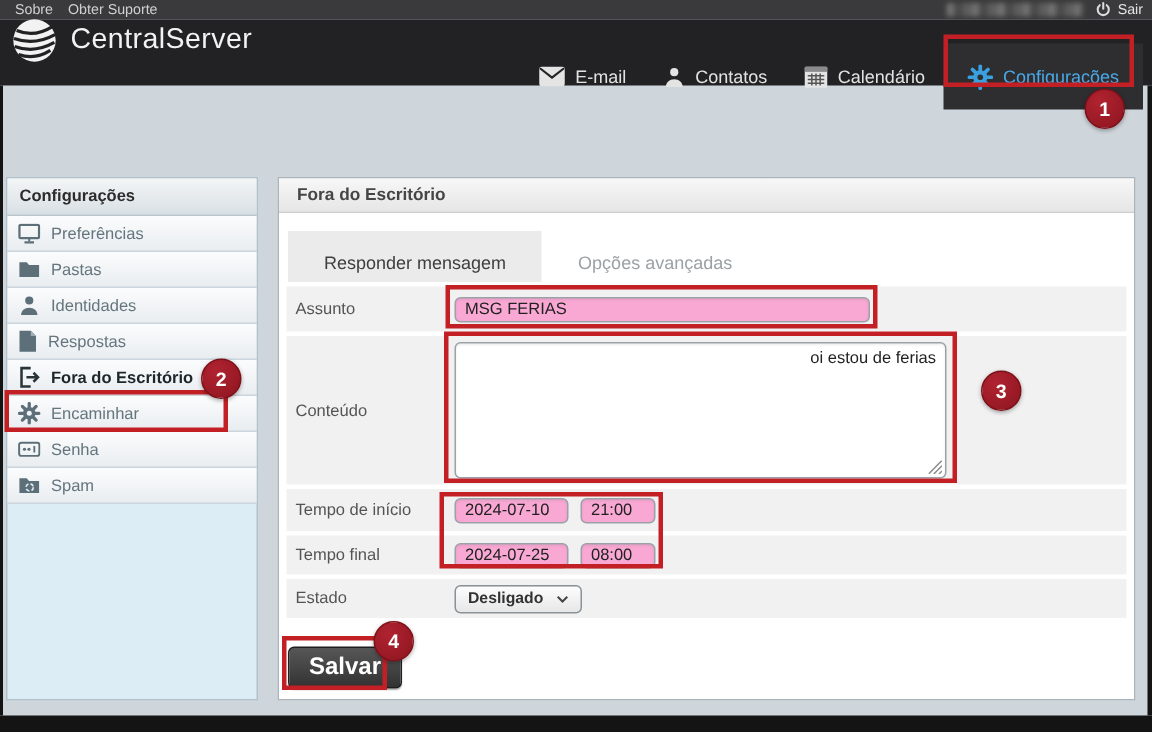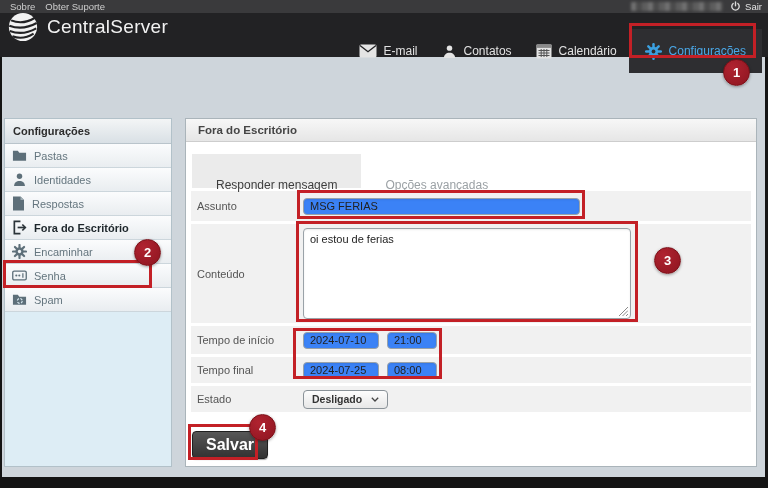"Preferências" div.sb-item { html: none -> <div> <svg> <rect></rect> <line></line> <line></line> </svg> <span>Preferências</span> </div> }
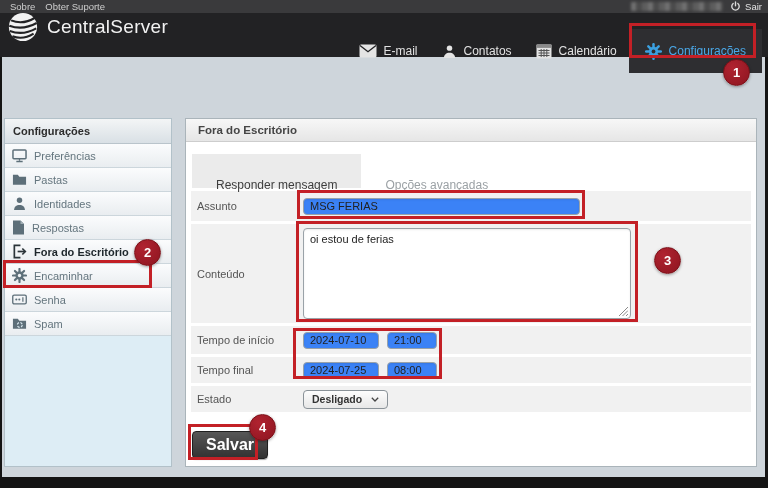"Responder mensagem" .tab { padding: 14px 24px -> 4px 24px }
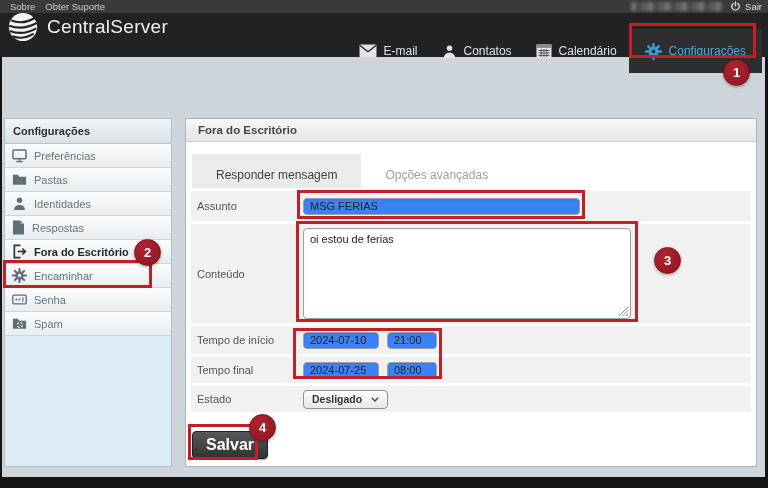"MSG FERIAS" .tinput { background: #3b82f6 -> #f9a8d4 }
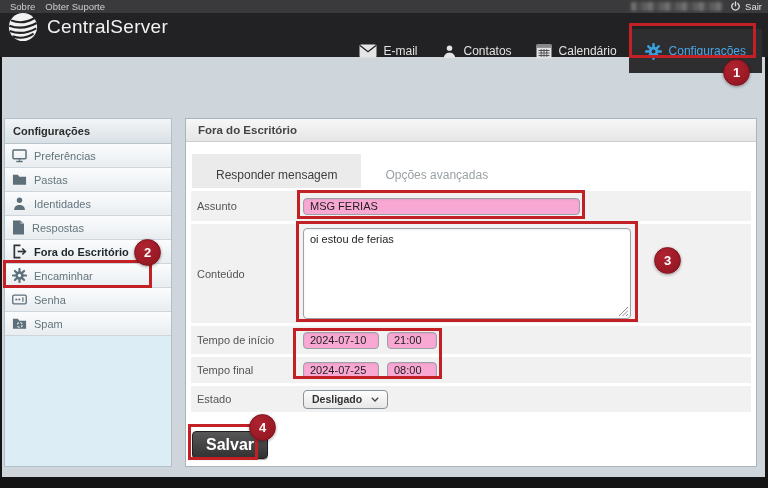"oi estou de ferias" .ta-wrap textarea { text-align: none -> right }
